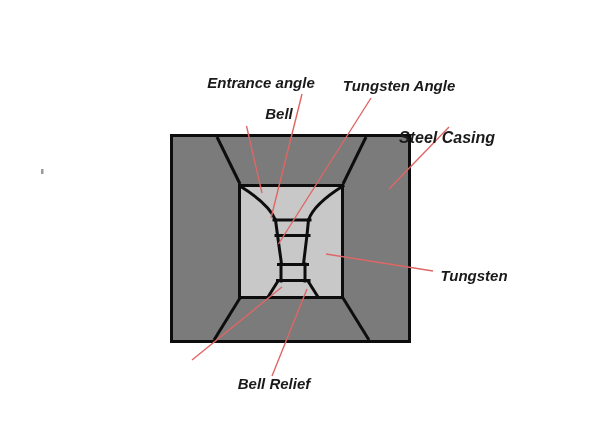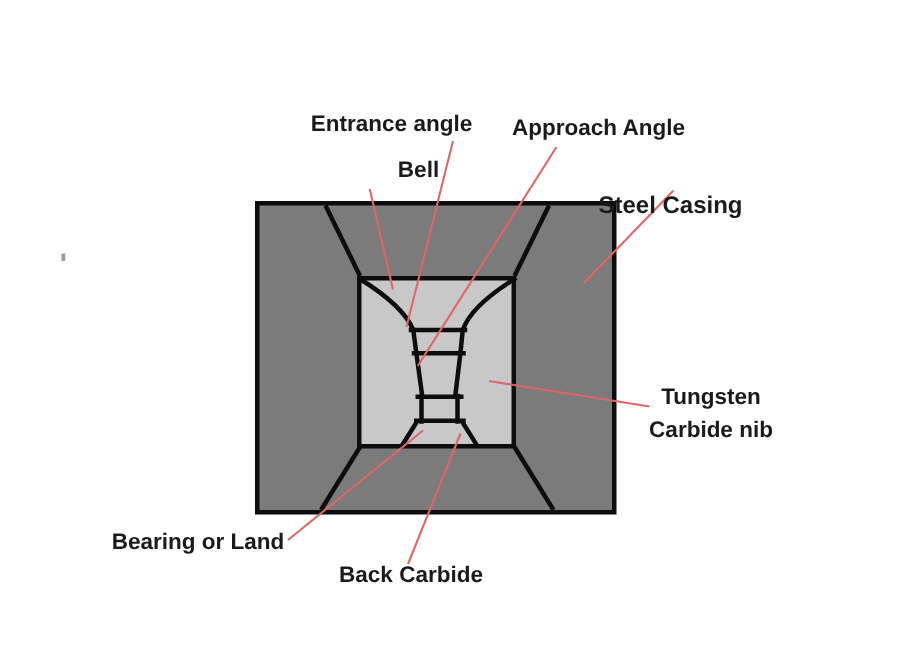"Entrance angle" #canvas { font-style: none -> italic }
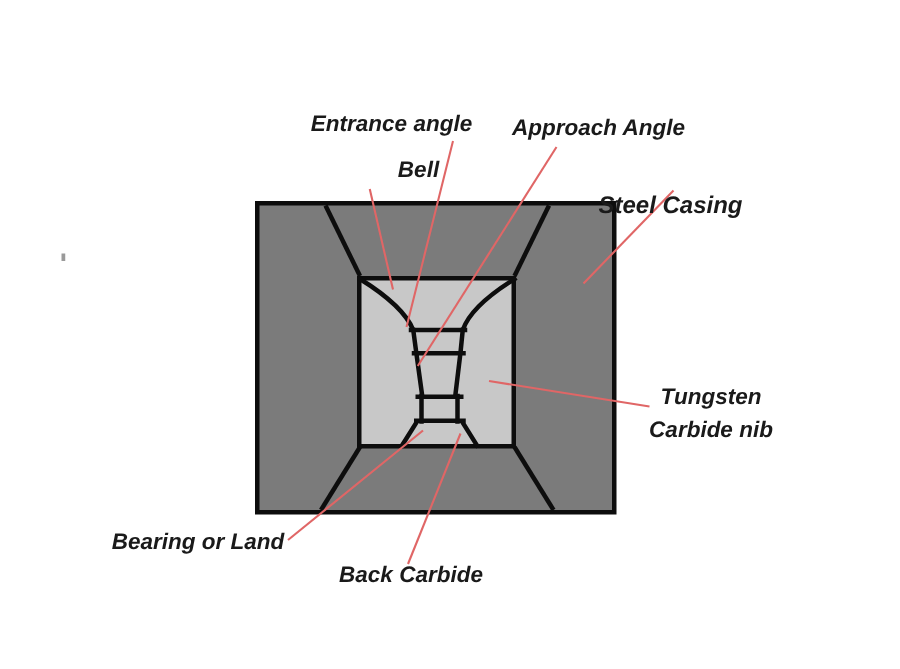"Approach Angle" div.lbl { text: Approach -> Tungsten }
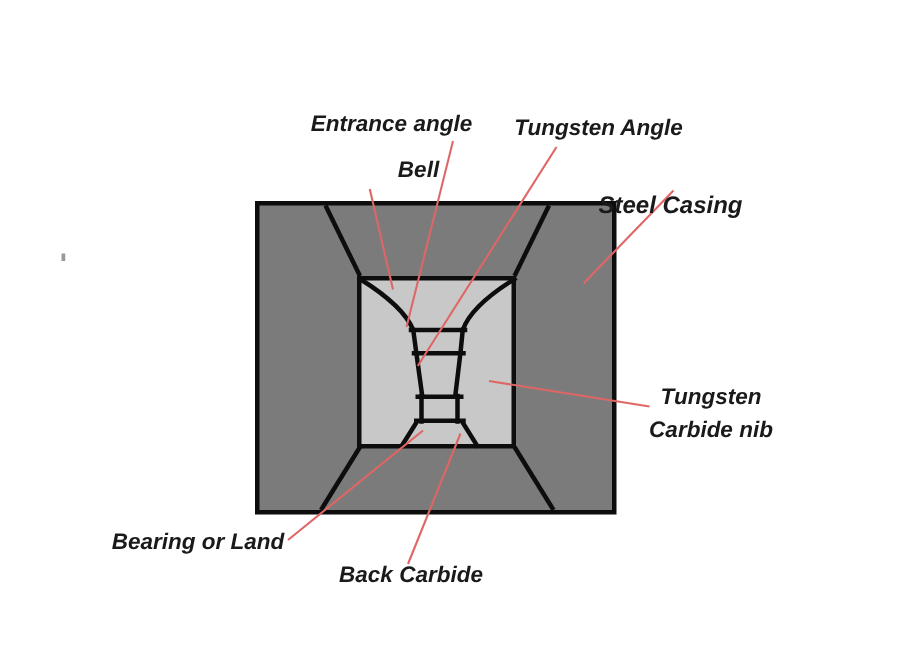"Carbide nib" div { html: <div>Carbide nib</div> -> none }
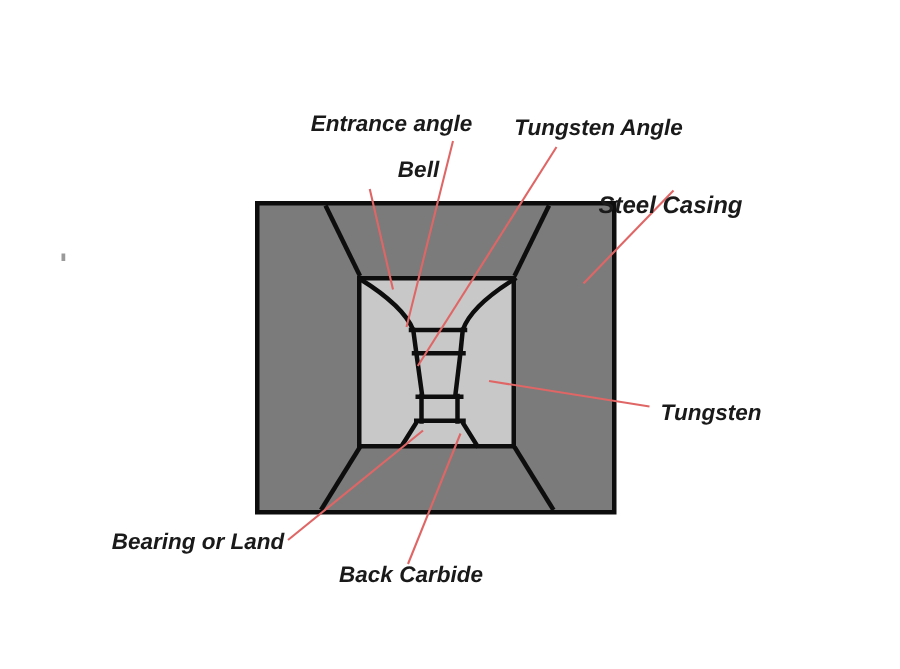"Bearing or Land" div.lbl { html: <div>Bearing or Land</div> -> none }
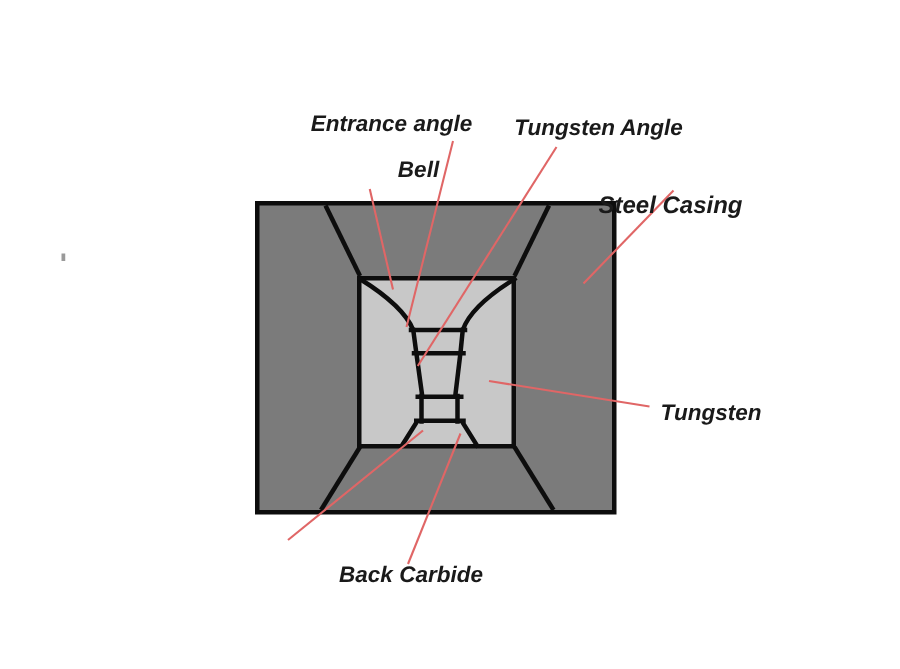"Back Carbide" div.lbl { text: Back Carbide -> Bell Relief }
